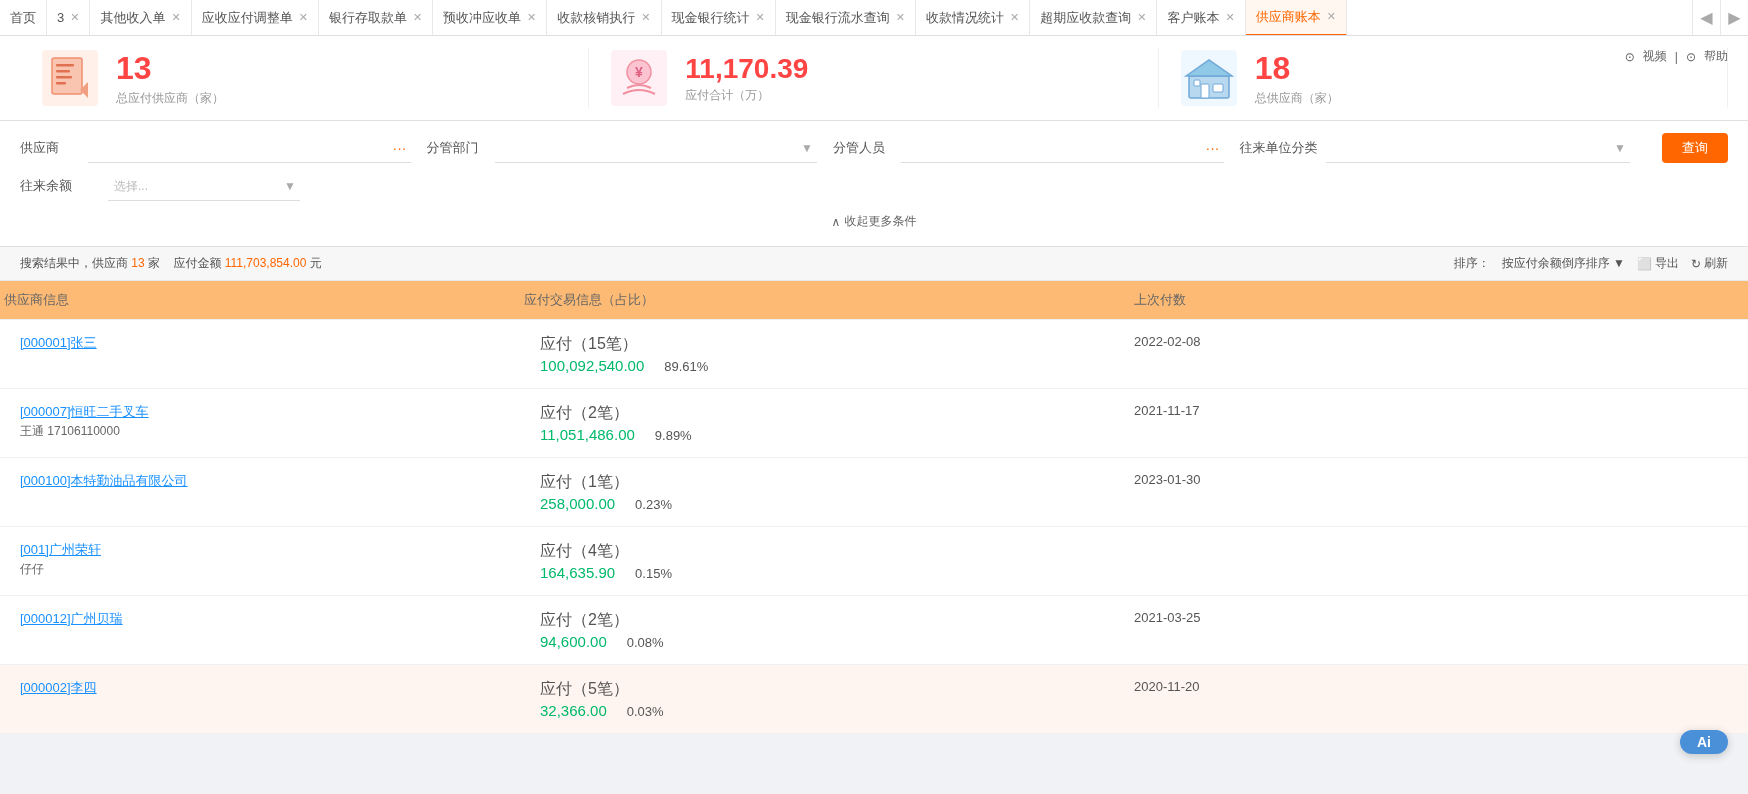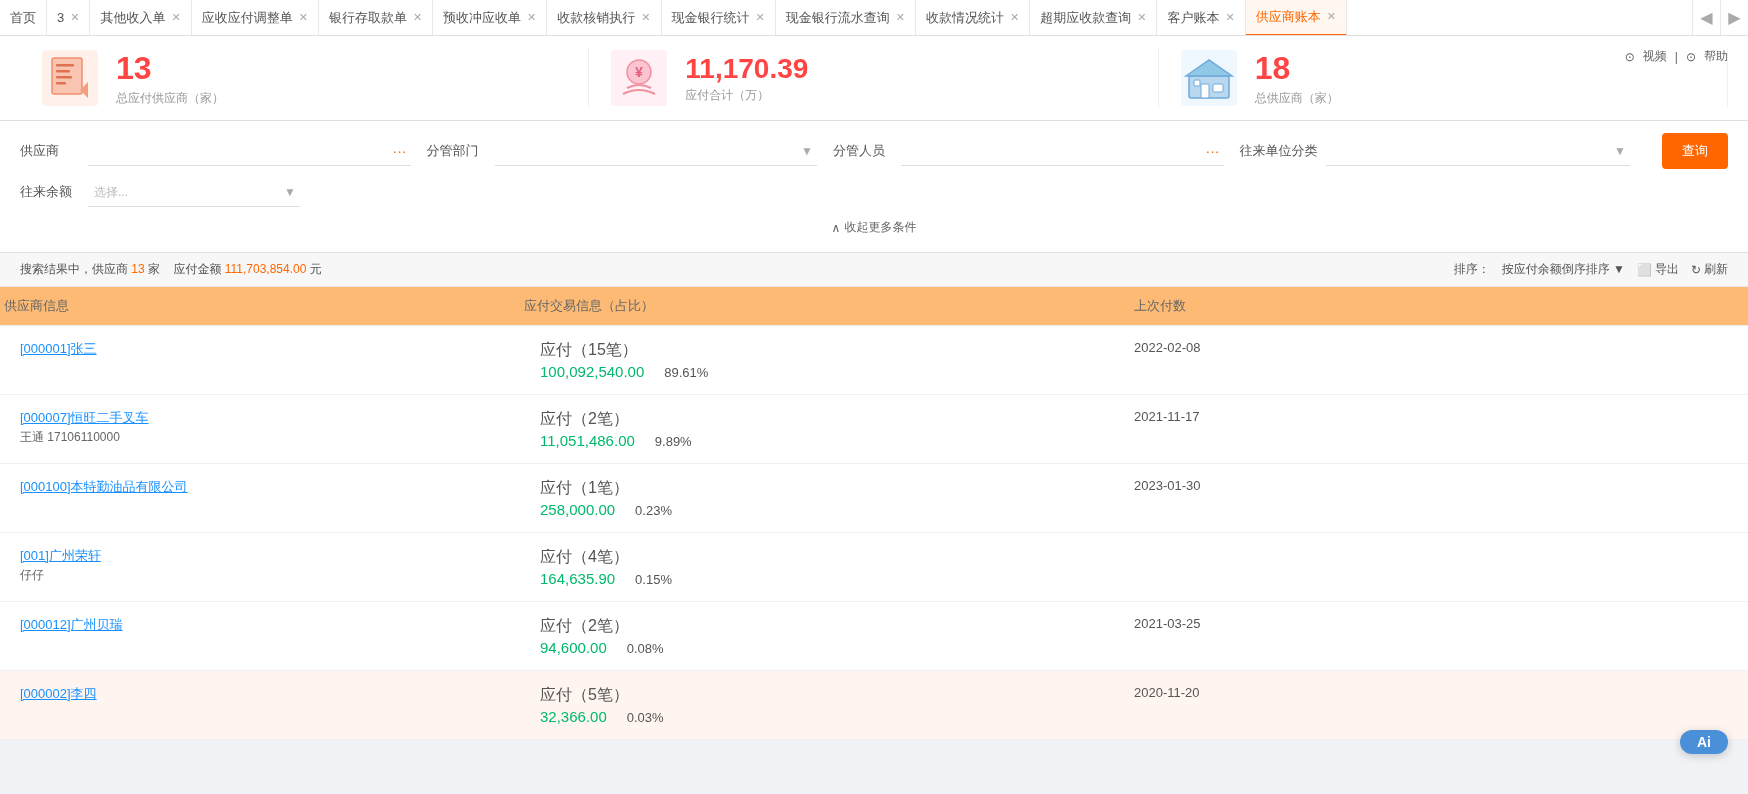"查询" .search-btn { height: 36px -> 30px }
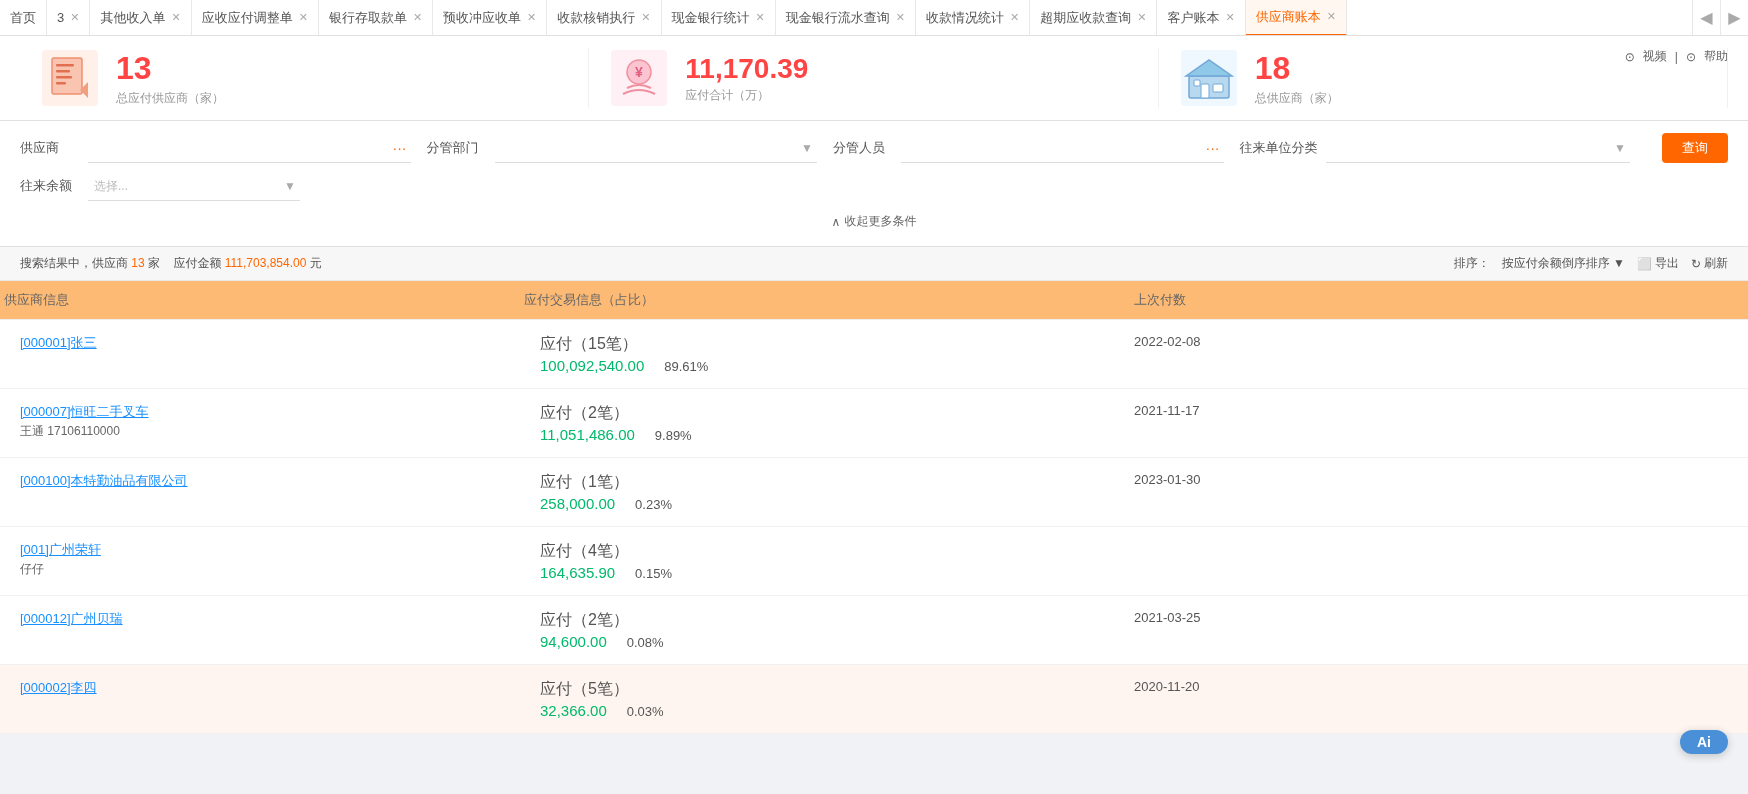"往来余额" div.filter-item { gap: none -> 20px }
